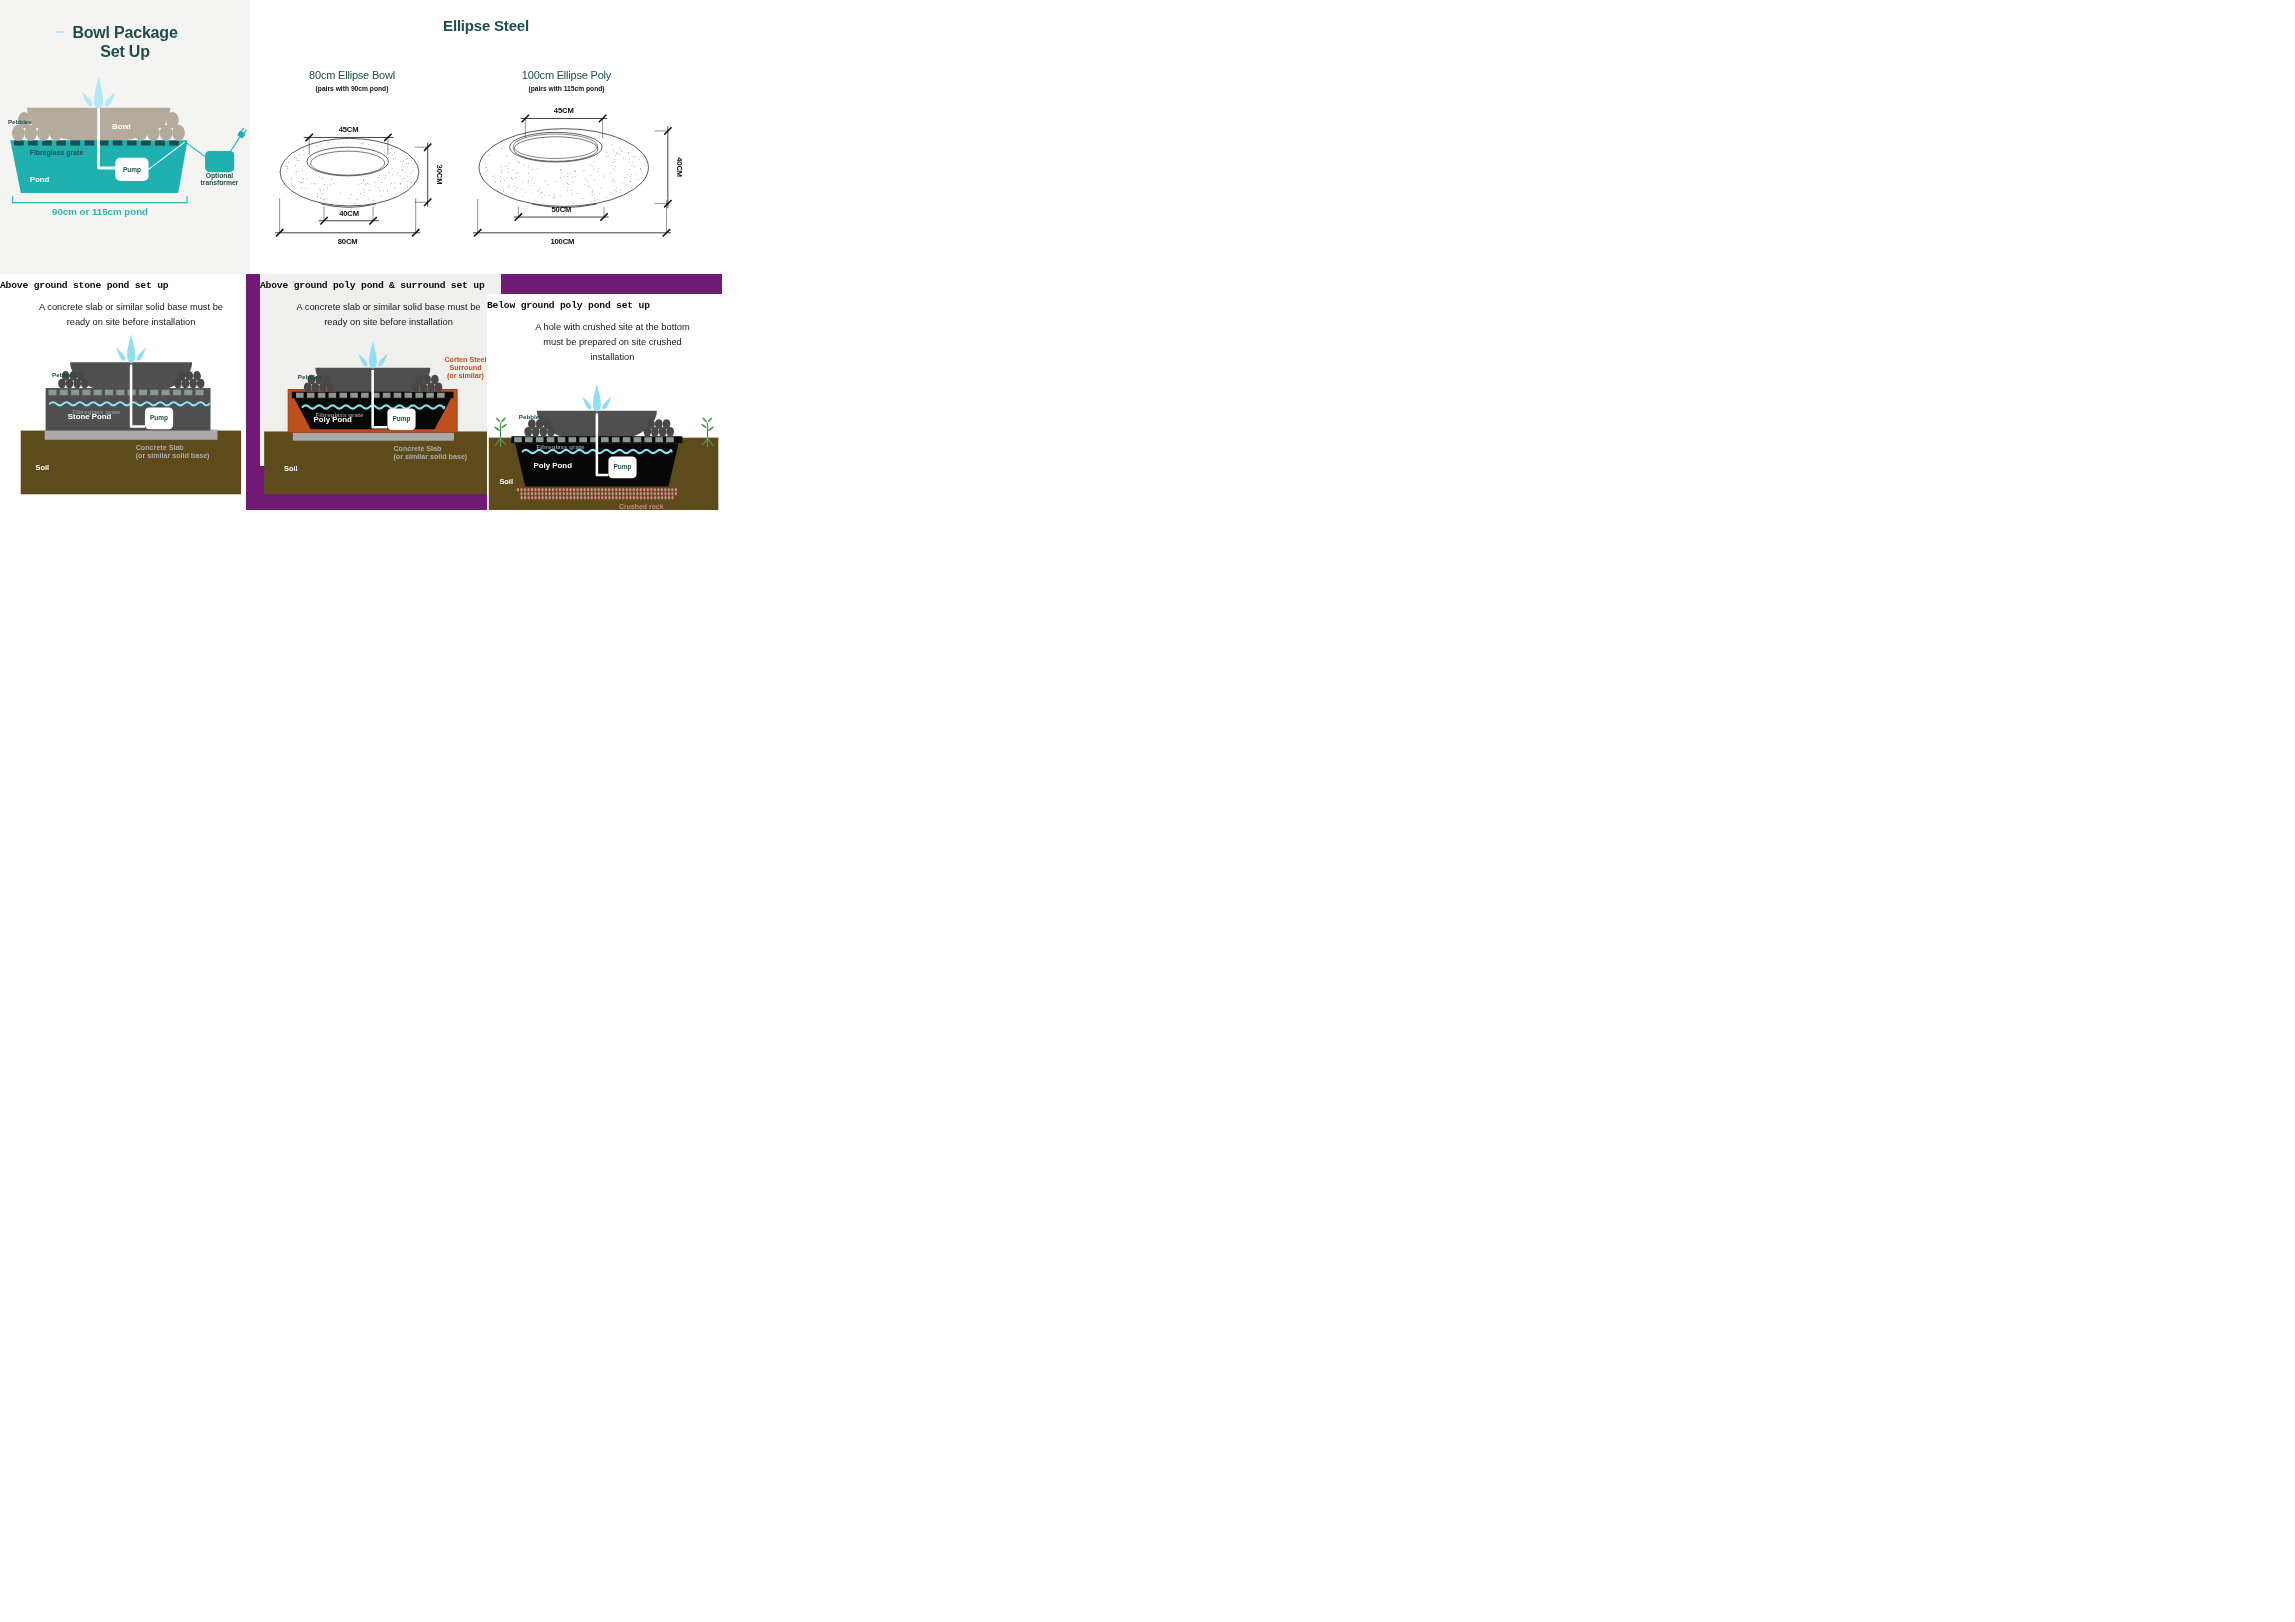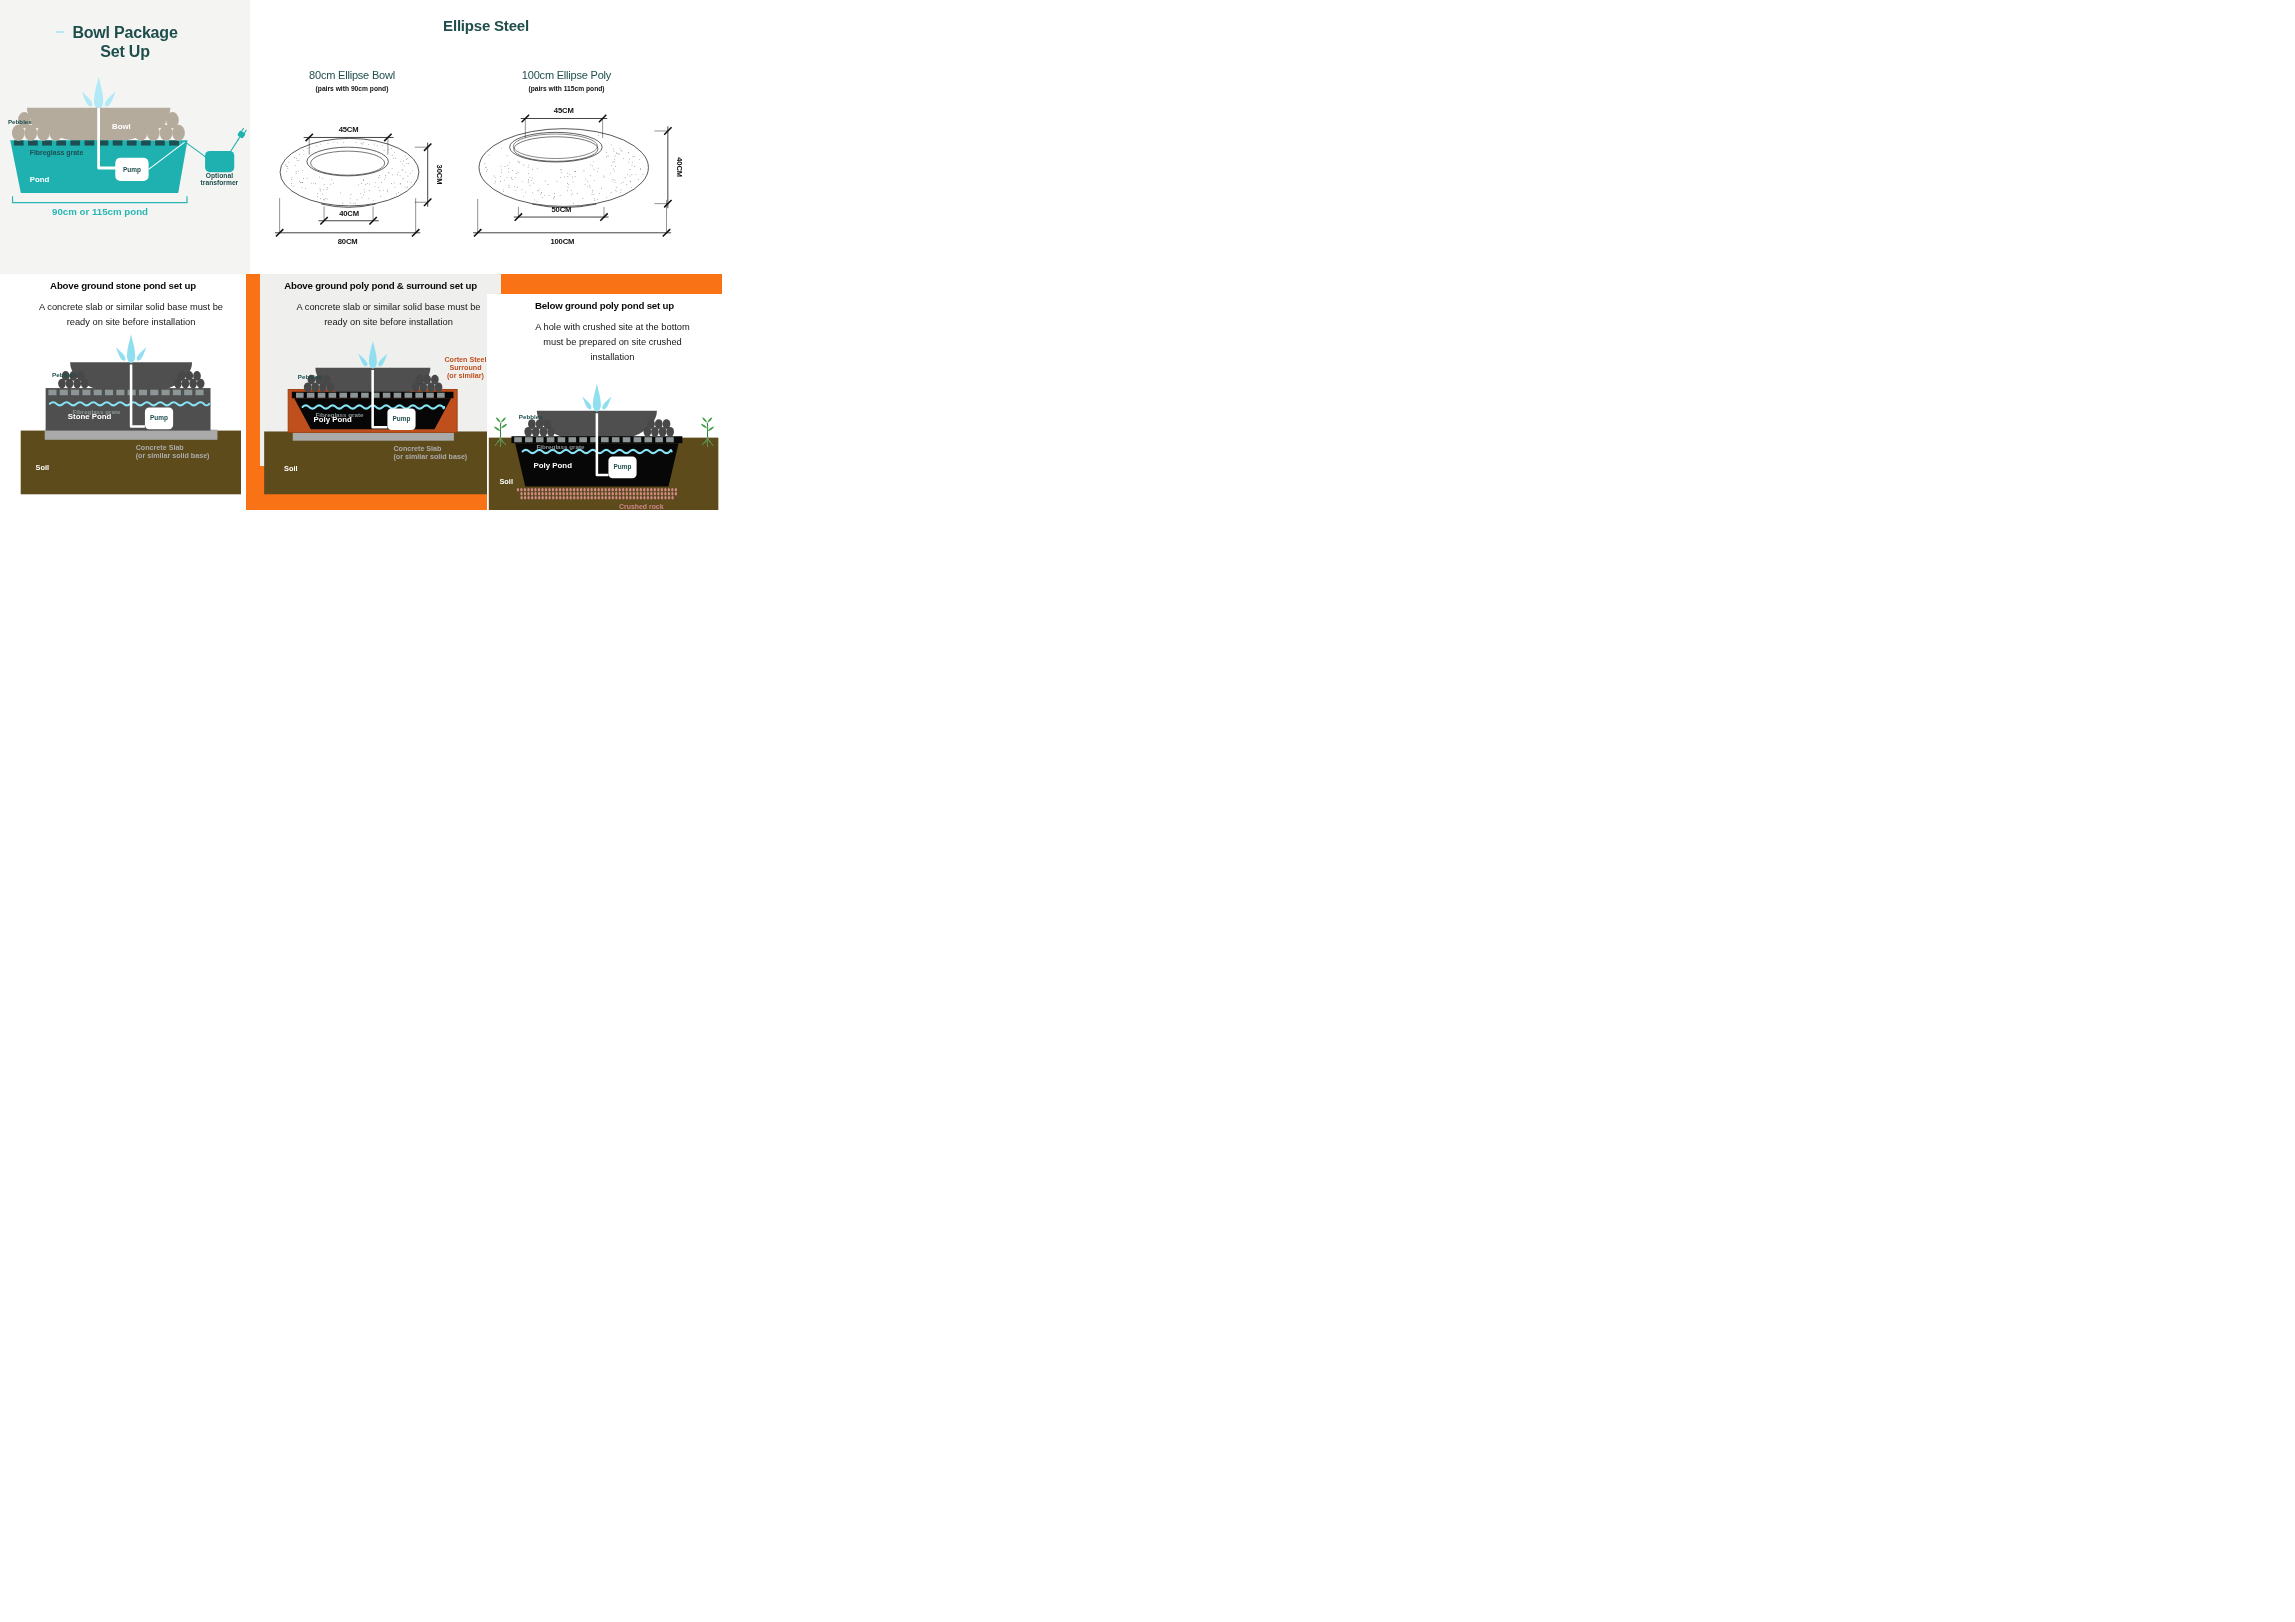"Bowl Package" #canvas { background: #f97316 -> #701a75 }
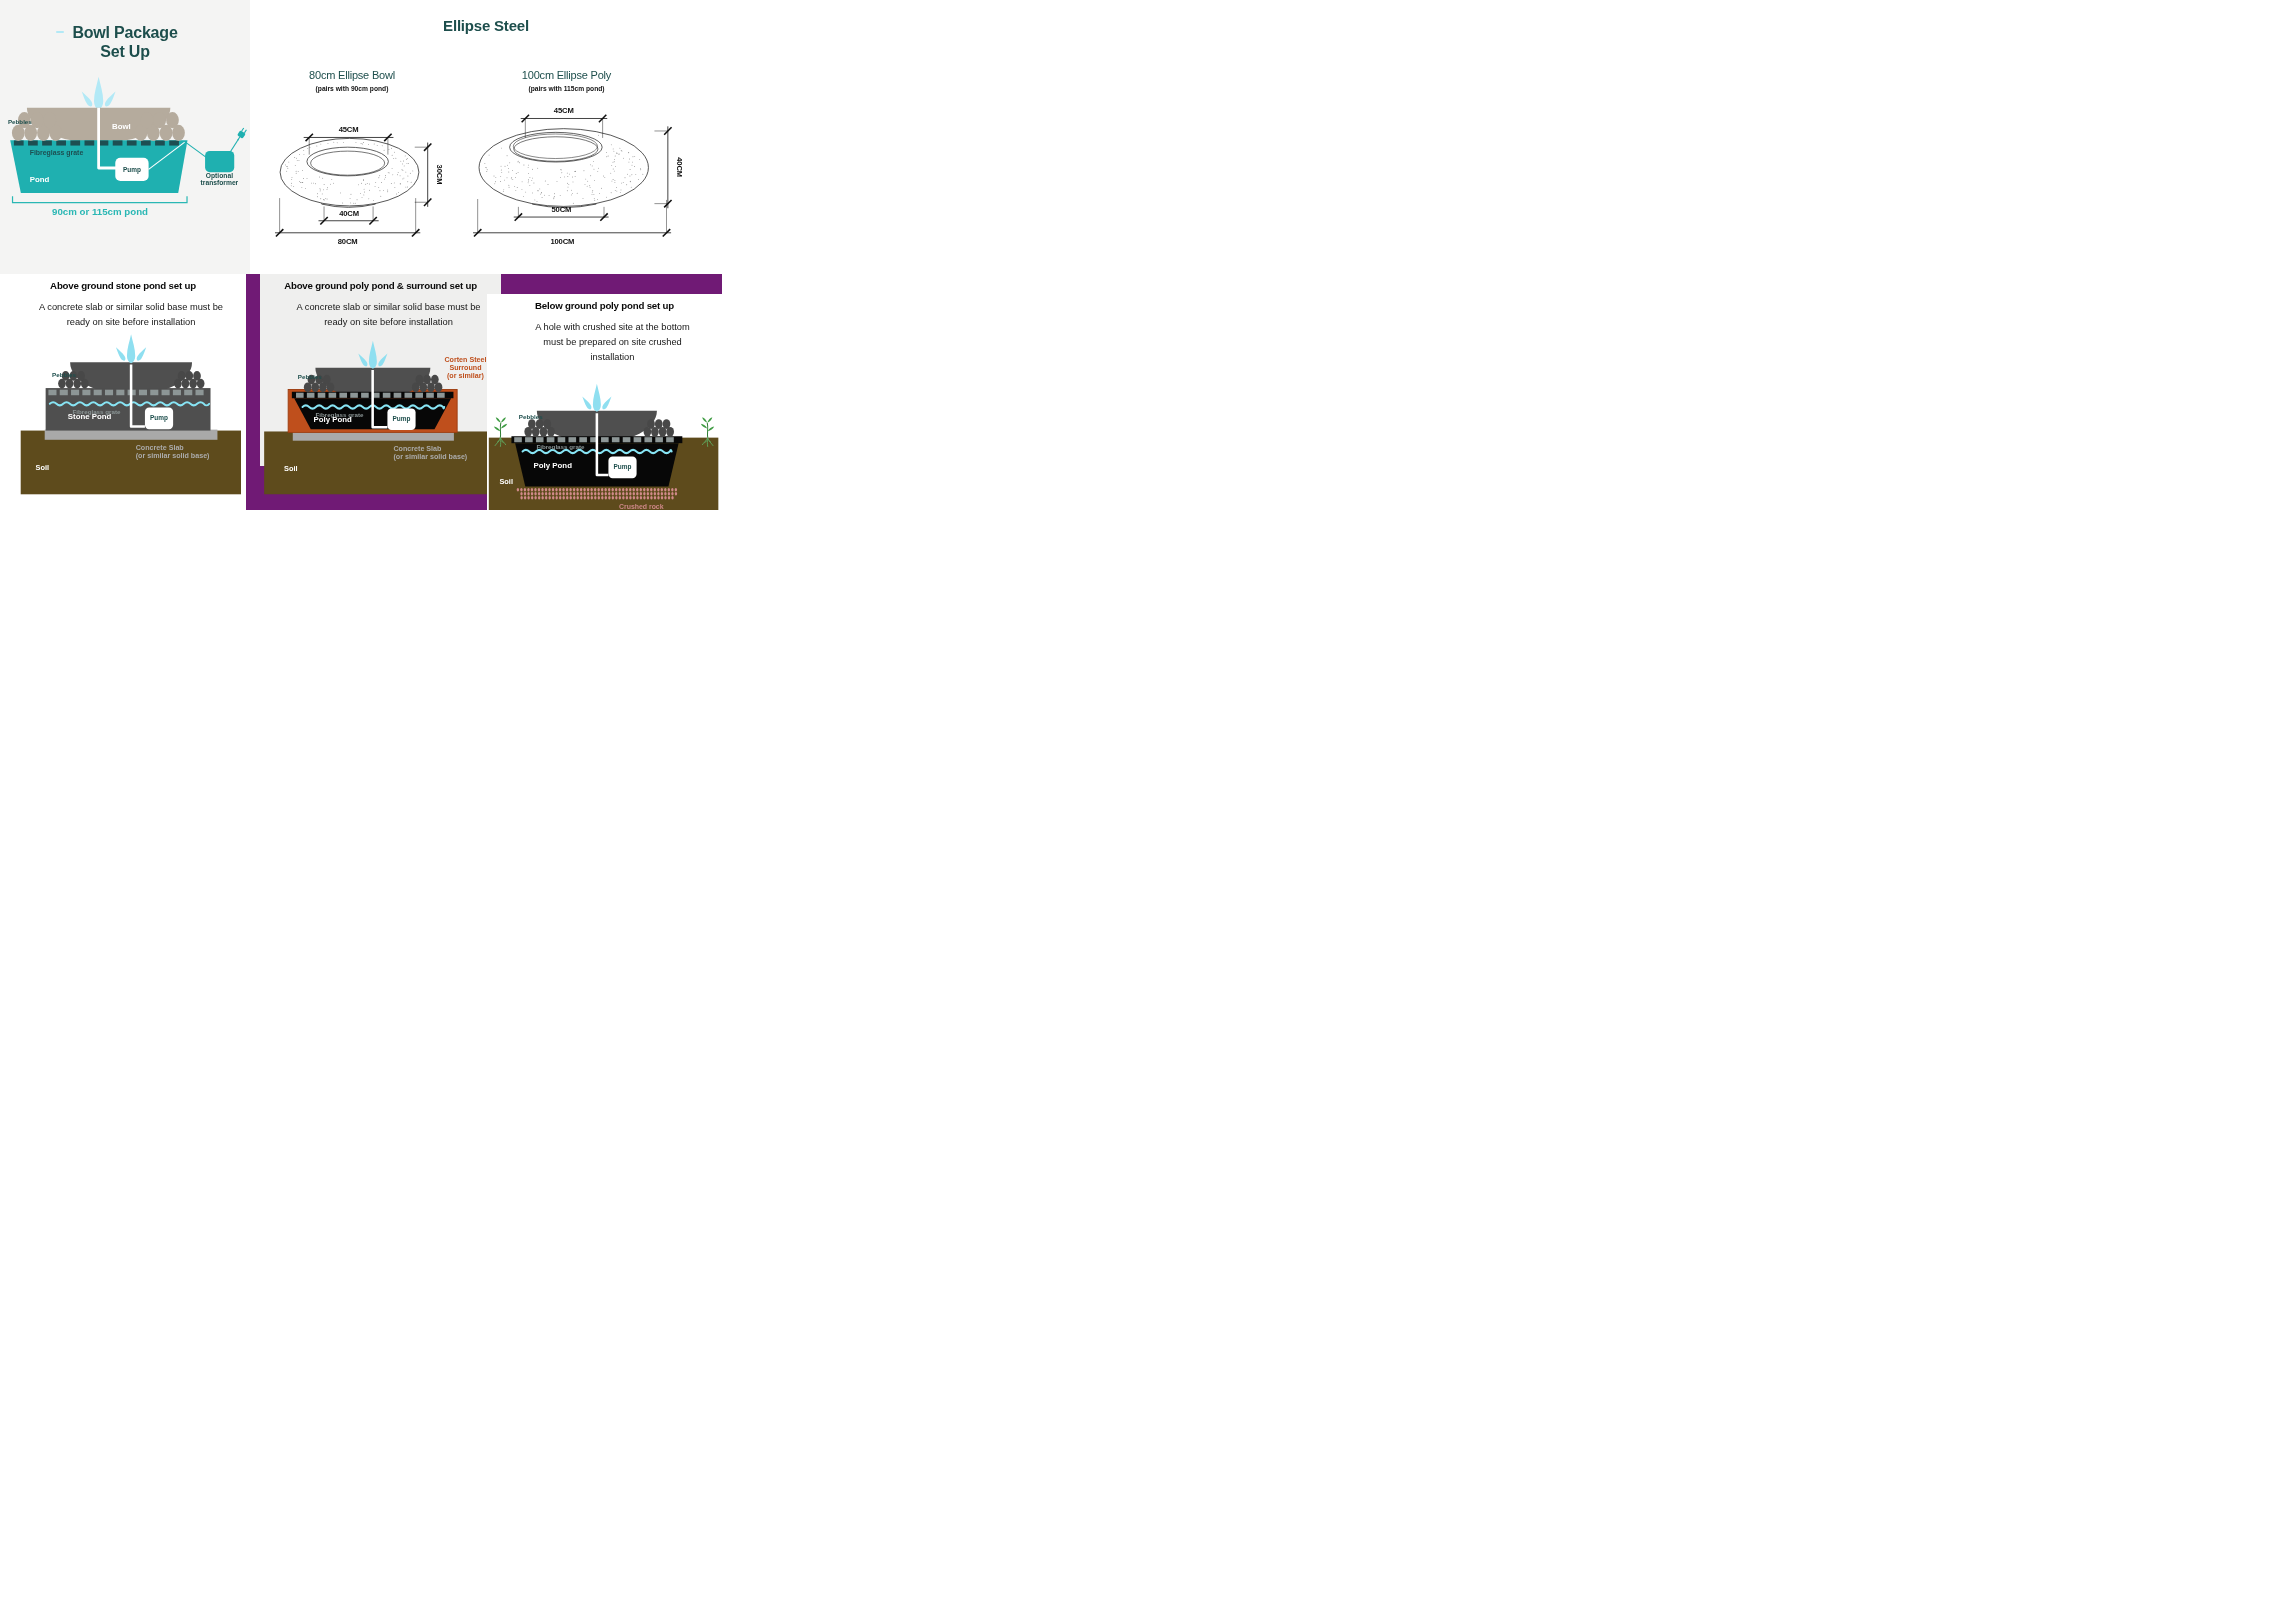"Above ground stone pond set" .set-head { font-family: none -> Liberation Mono, monospace; text-align: center -> left }
